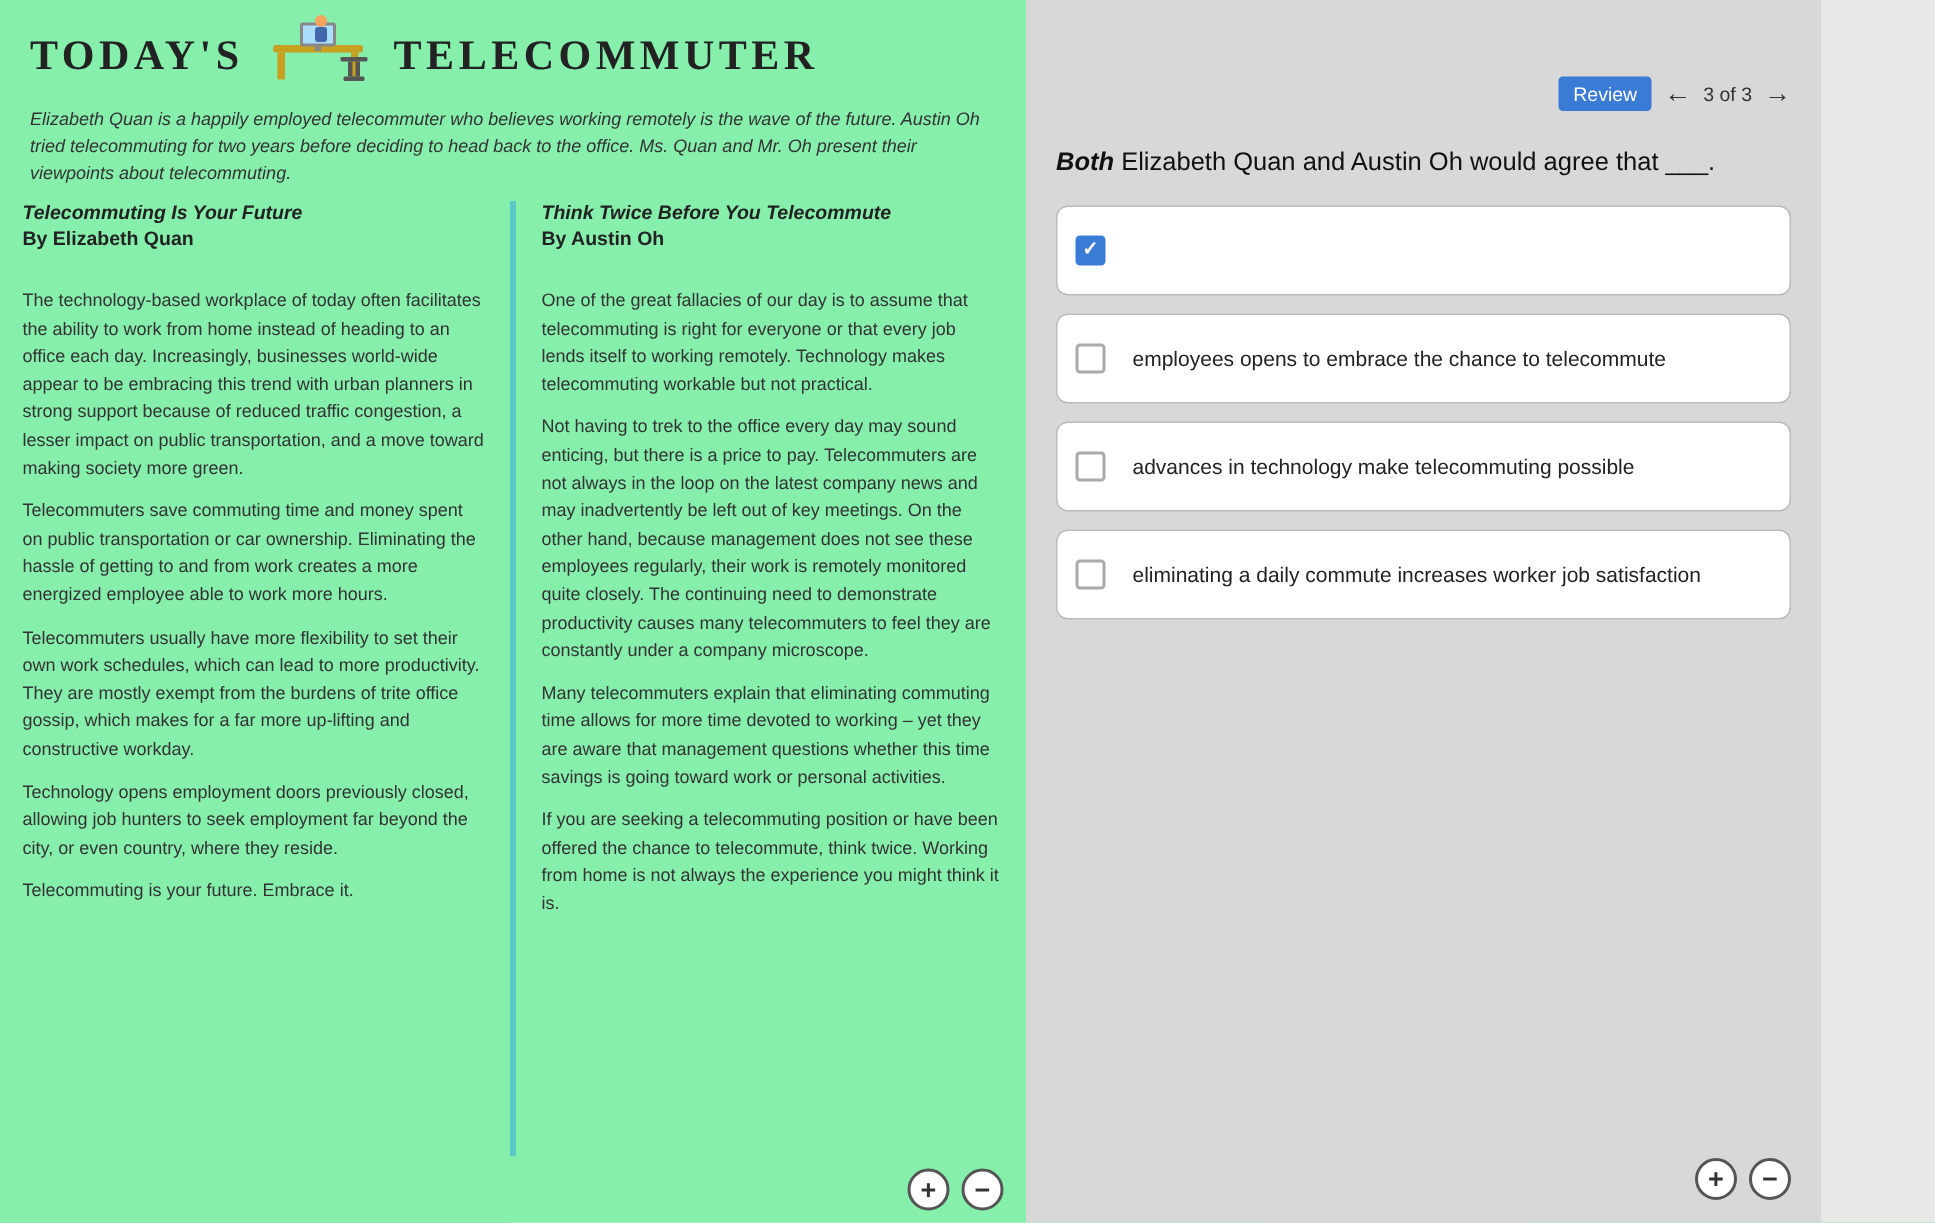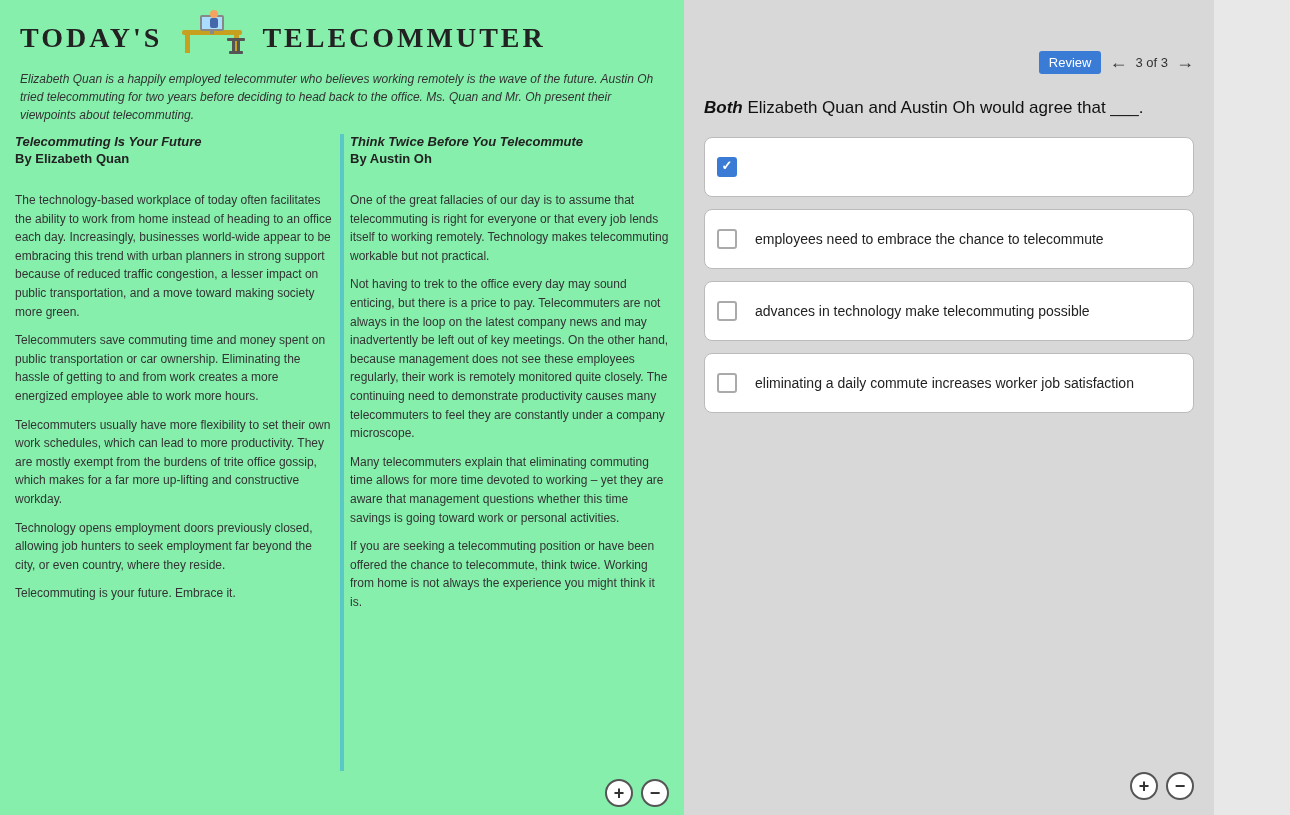"Telecommuting Is Your Future" .articles-container { gap: 1px -> 12px }
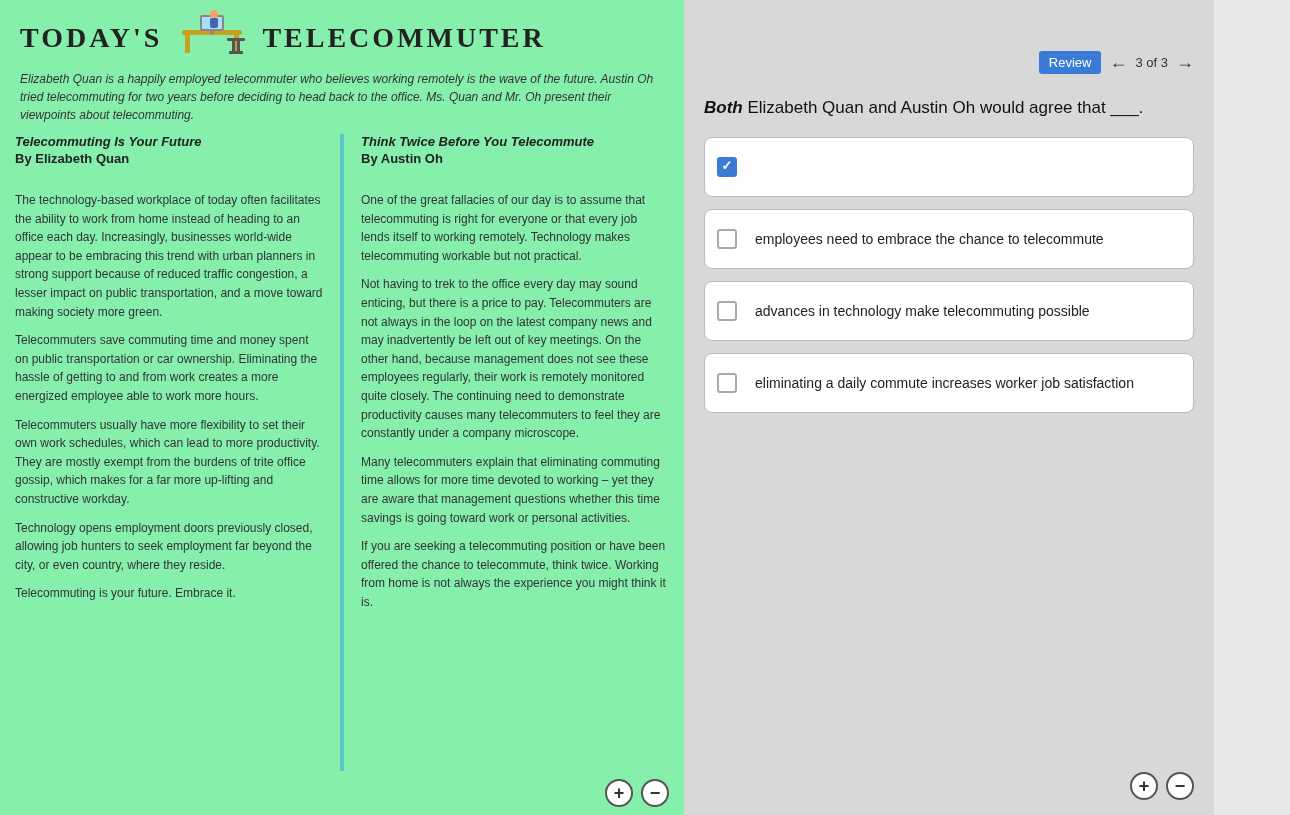"employees need to embrace the" span { text: need -> opens }
